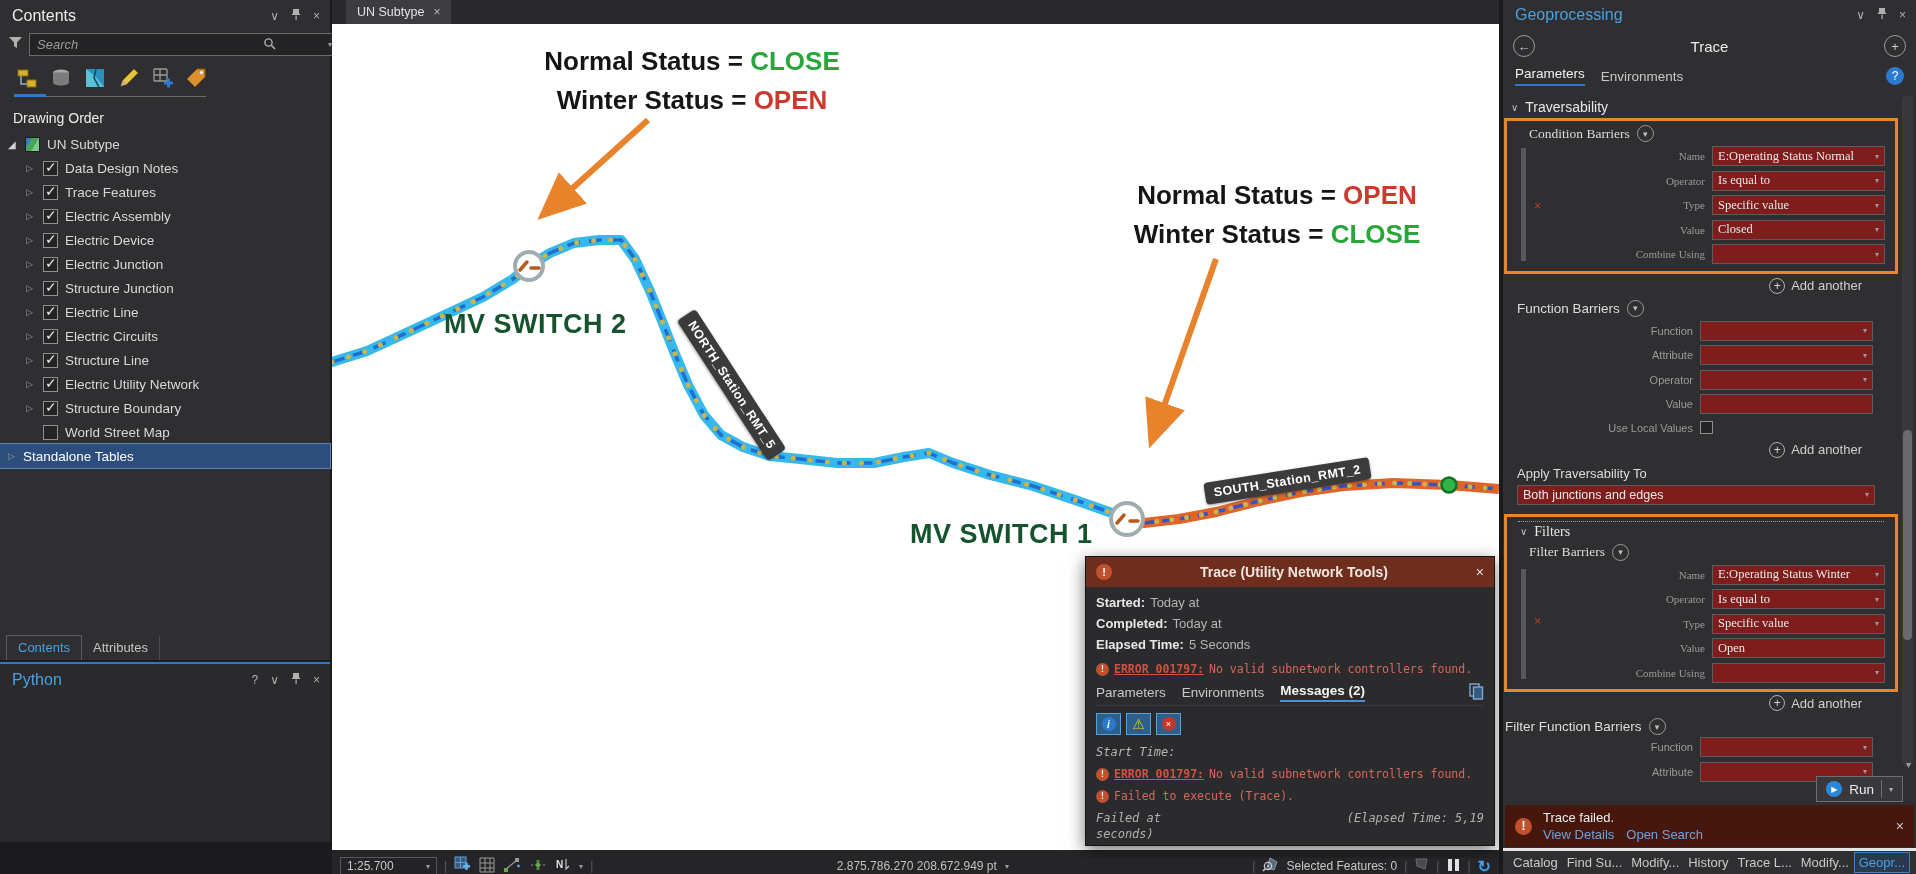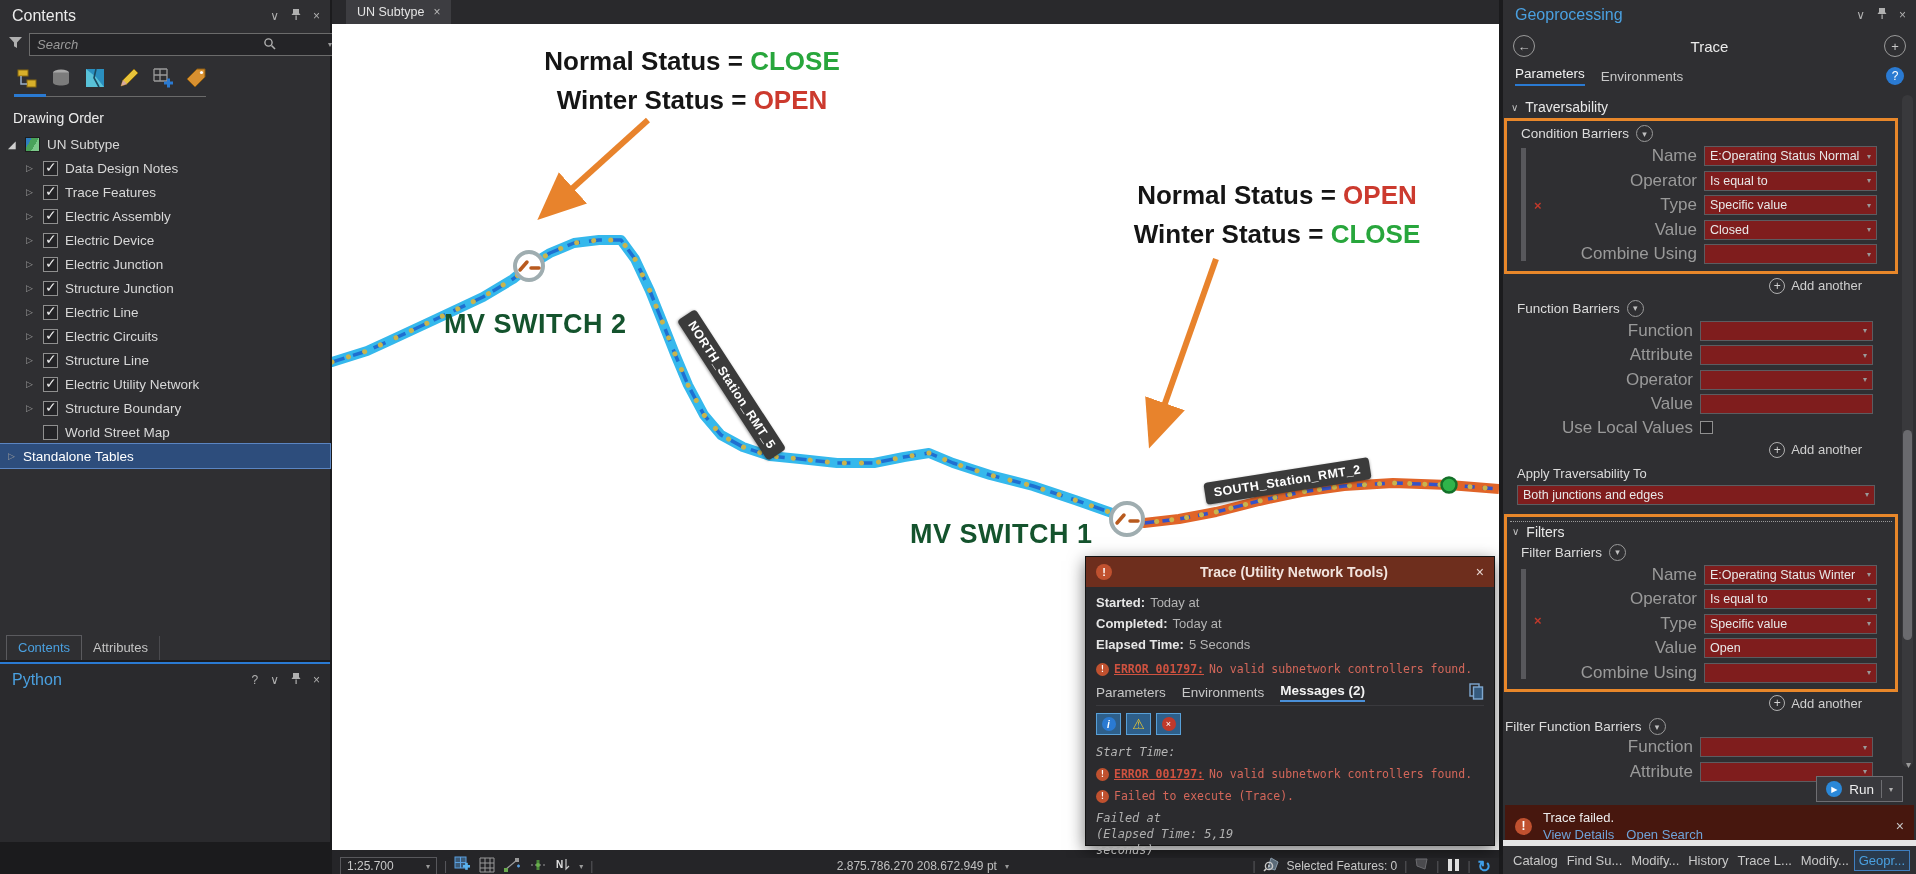"Condition Barriers" .orange-box { font-family: none -> Liberation Serif, serif; padding: 2px 0 4px -> 2px 8px 4px }
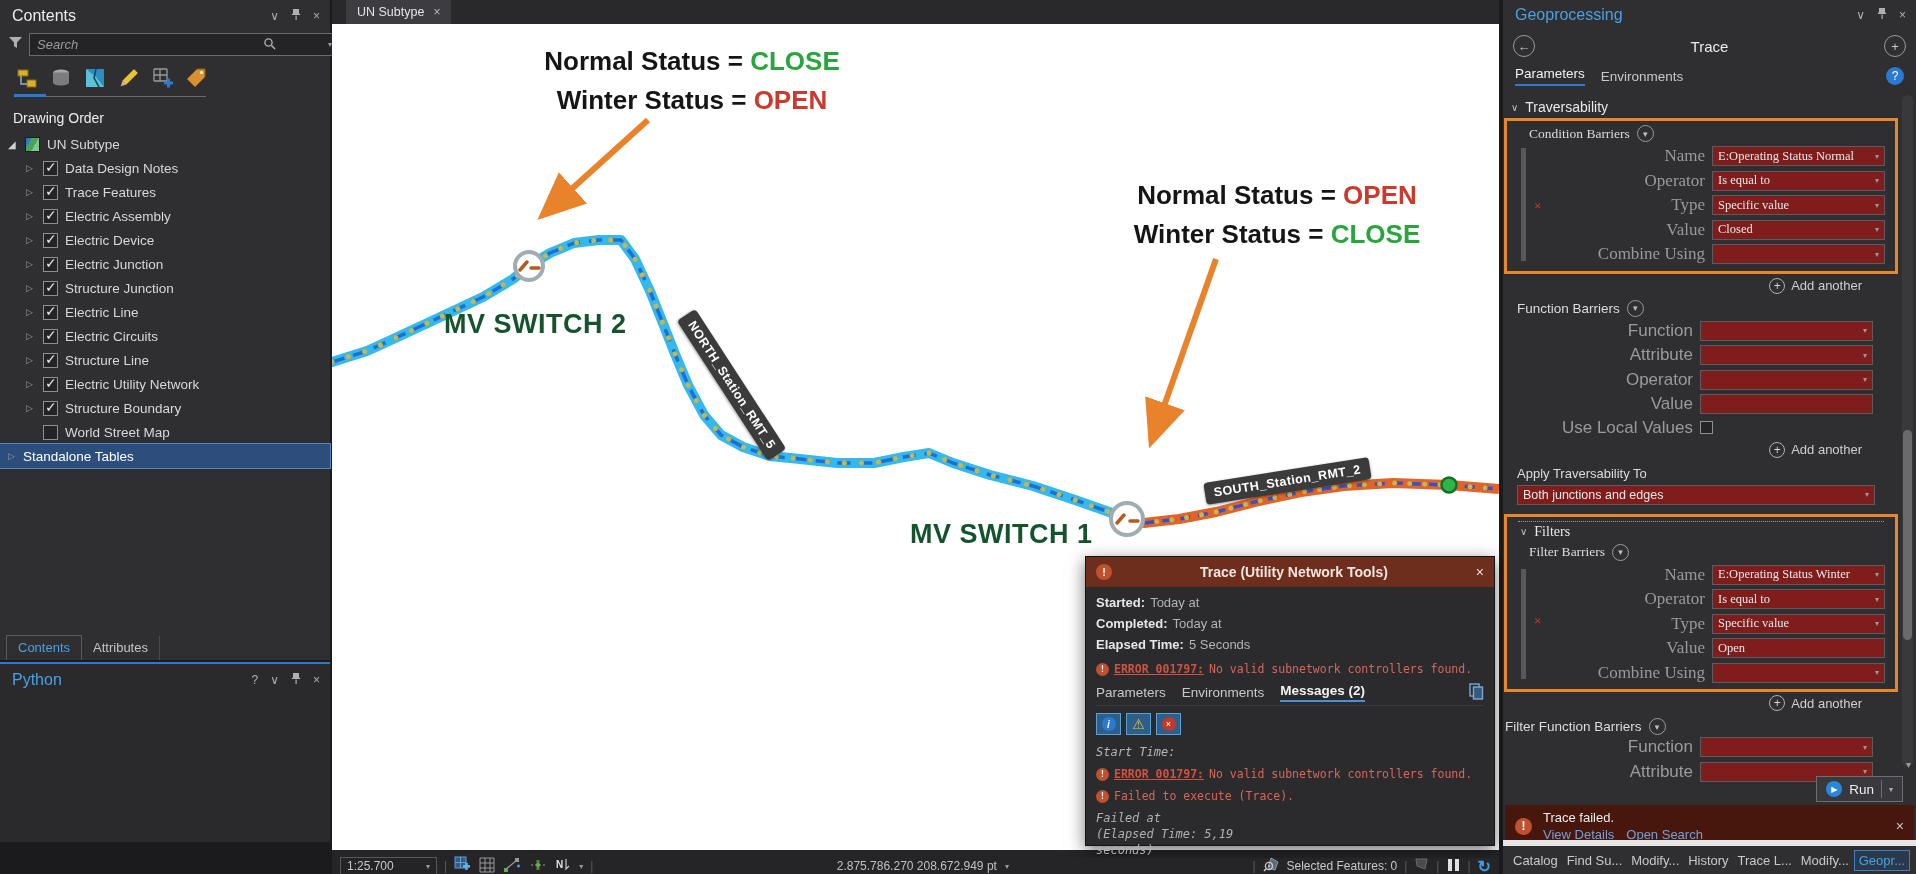"Name" .flabel { font-size: 17px -> 11px }
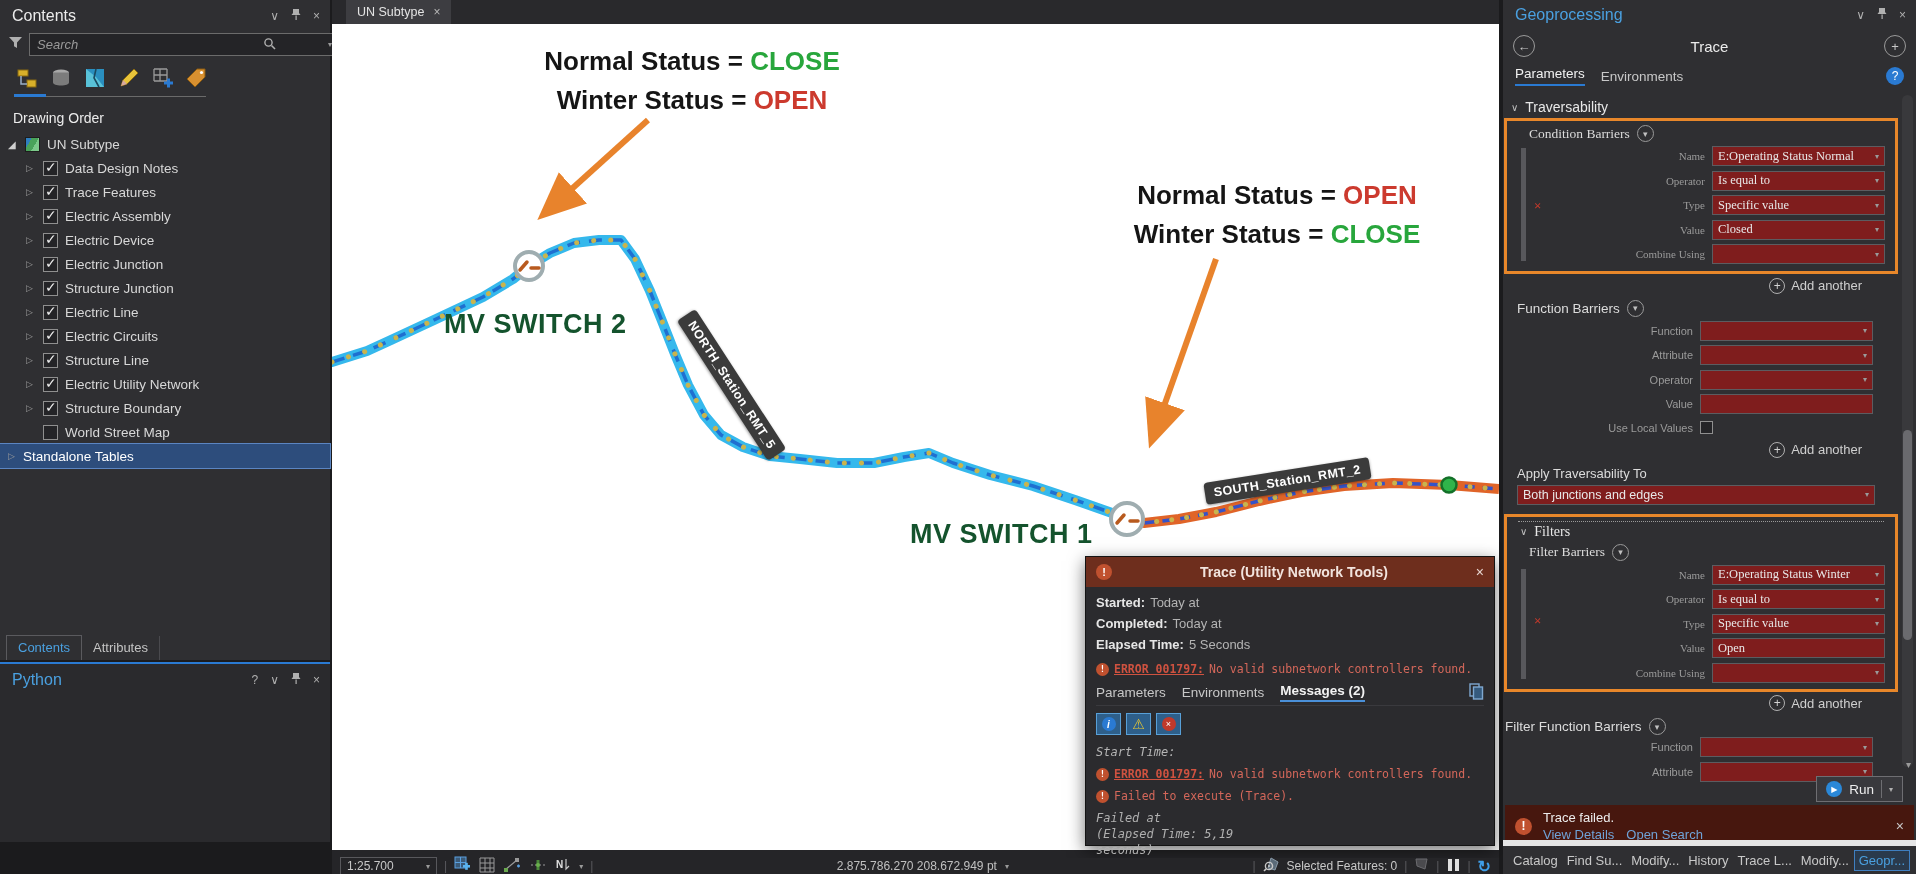"Failed at" .failed-row { flex-direction: column -> none }
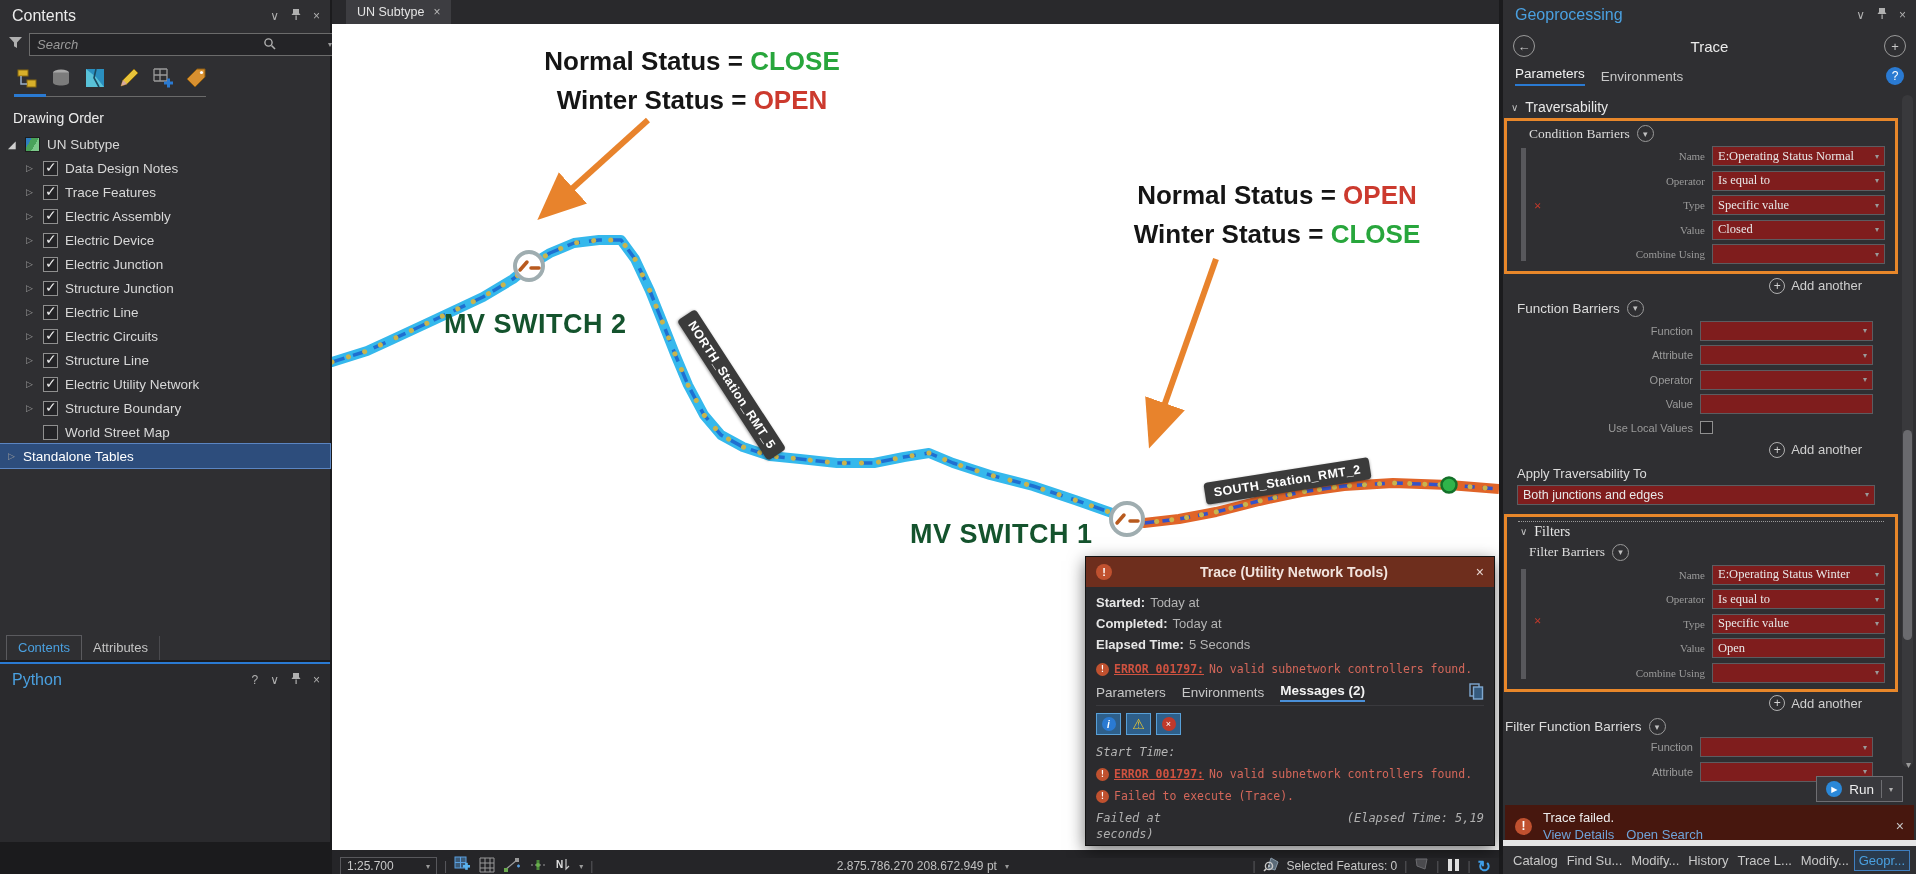"1:25.700" .statusbar { justify-content: none -> flex-end }
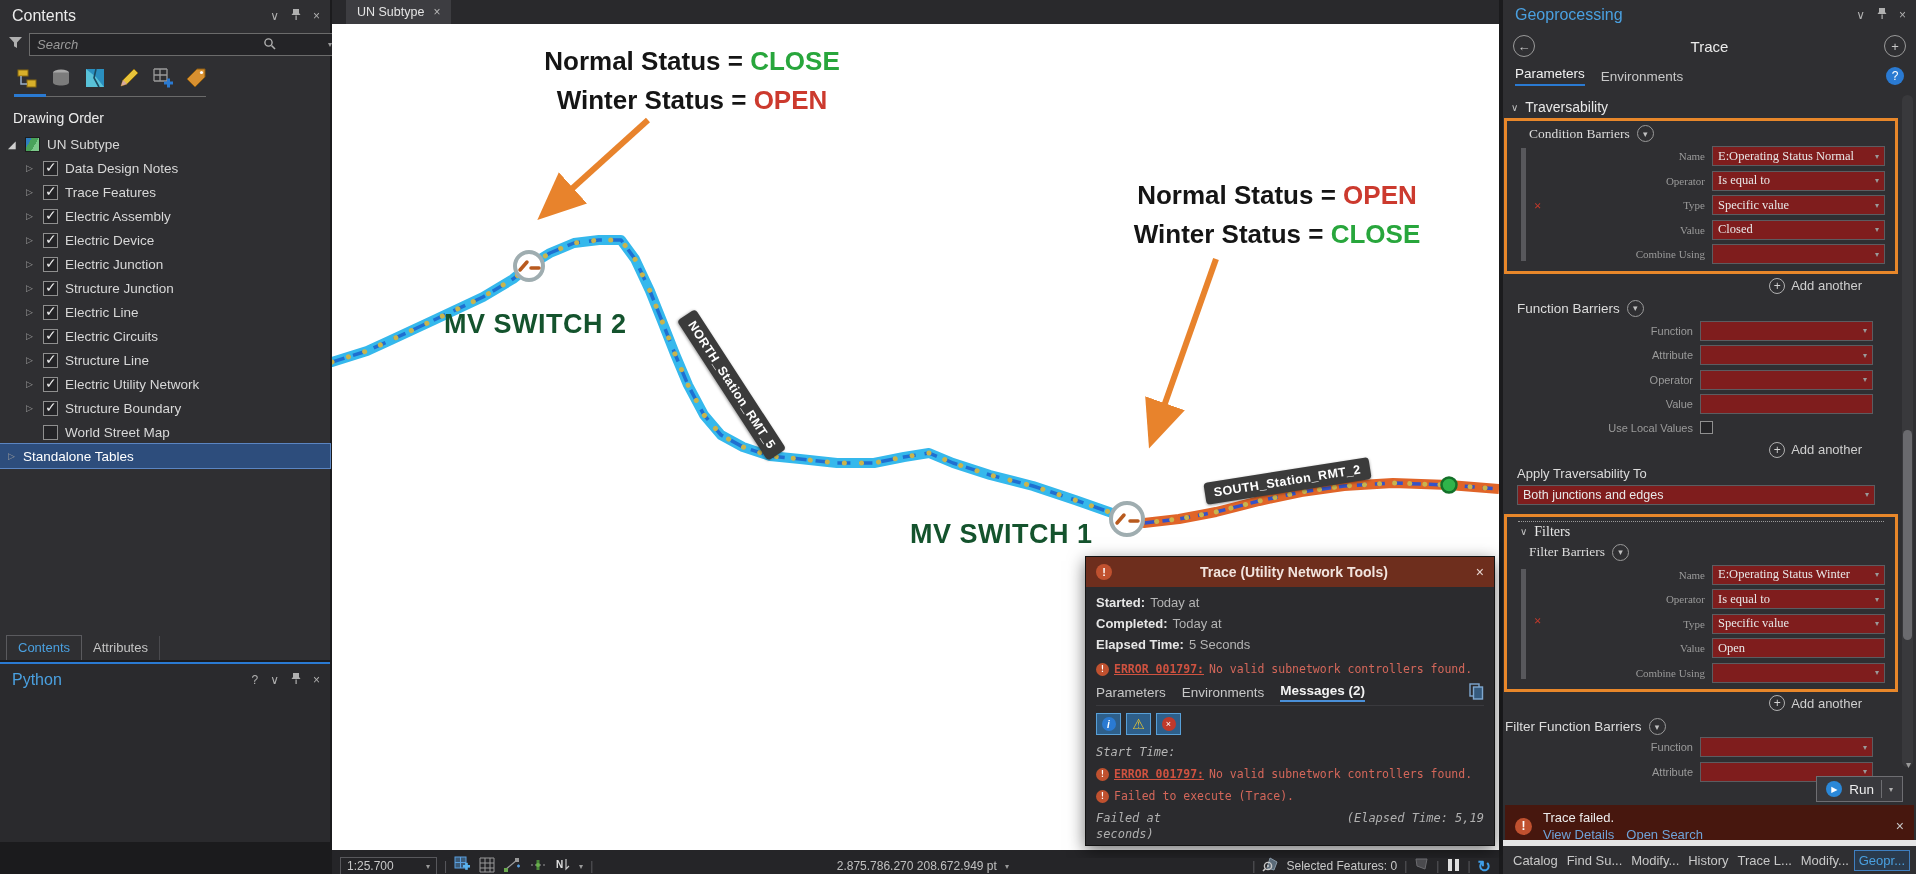"Catalog" .dock-tabs { border-top: 6px solid #e5e5e5 -> 3px solid #e5e5e5; height: 34px -> 26px }
